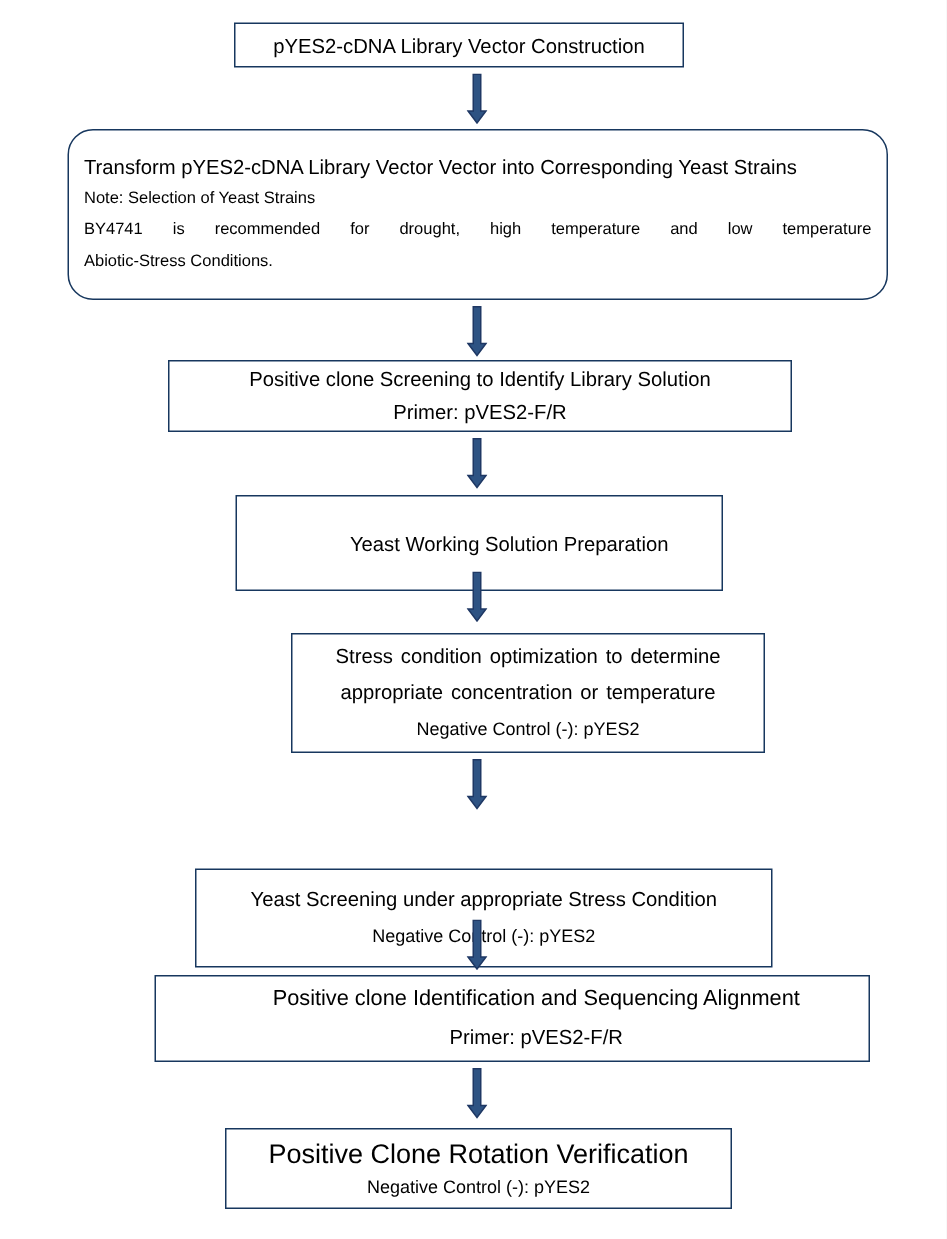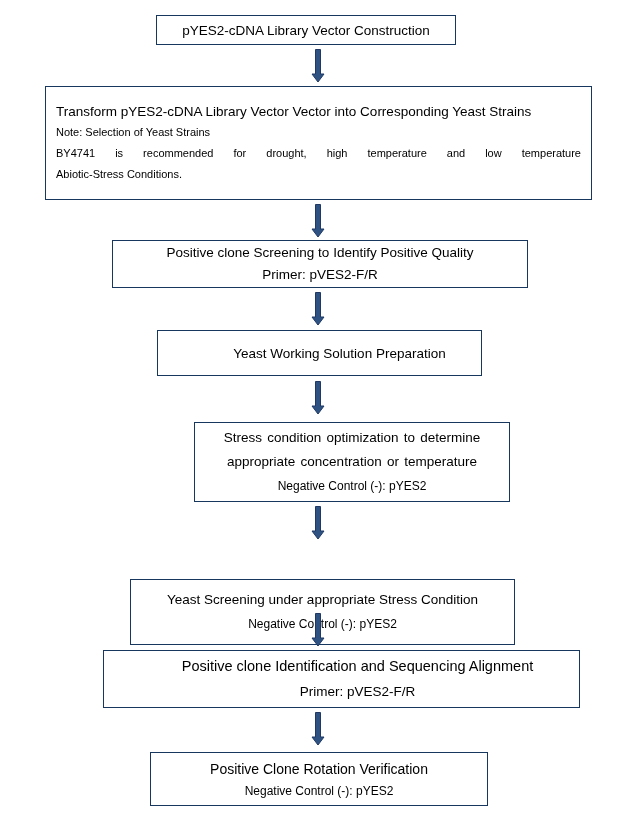"Transform pYES2-cDNA Library Vector" .b2 { border-radius: none -> 17px }
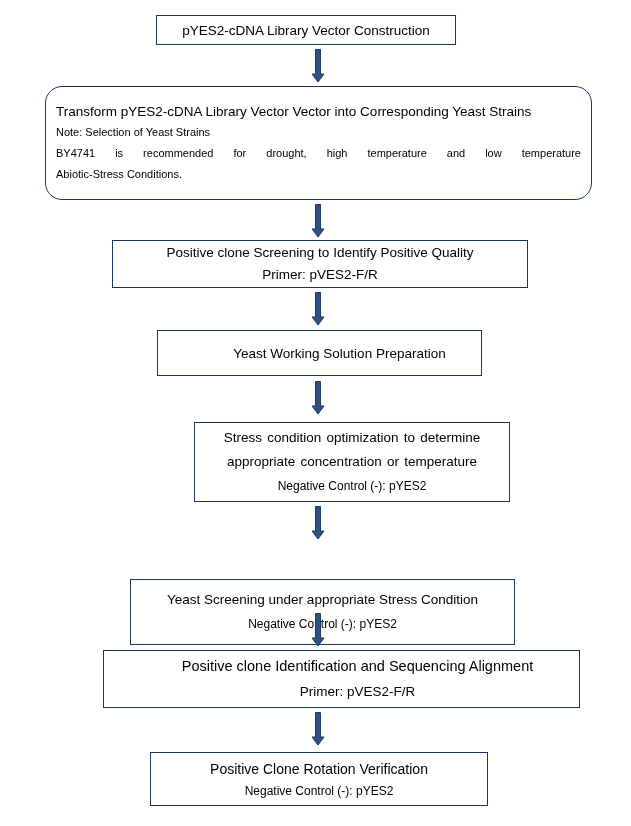"Positive clone Screening to Identify" div.ln { text: Positive Quality -> Library Solution }
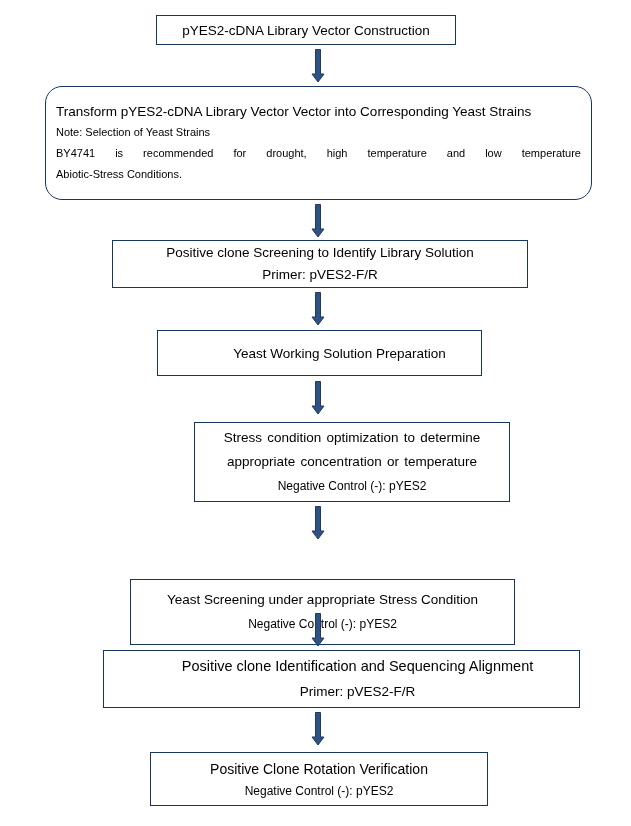"Yeast Working Solution Preparation" .b4 { height: 46px -> 64px }
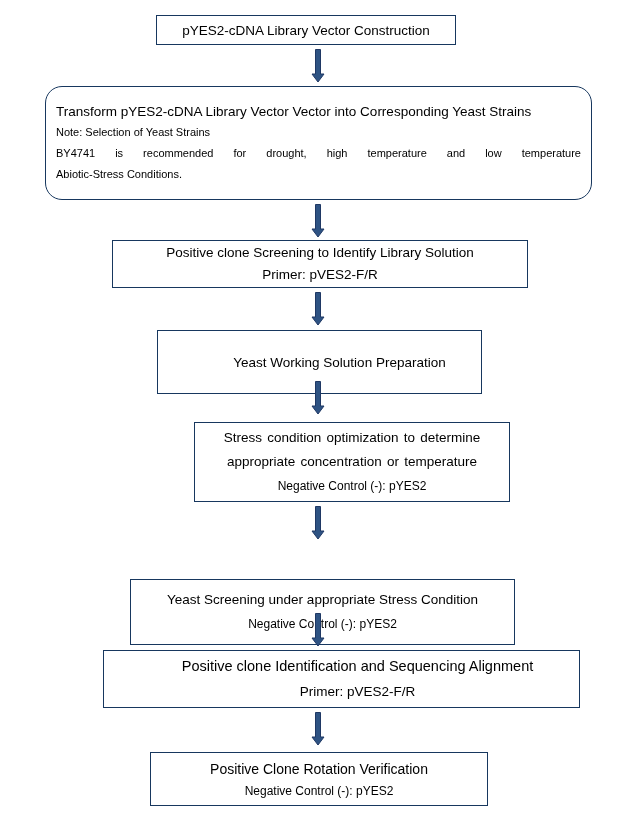"Positive Clone Rotation Verification" .b8 .ln { font-size: 14px -> 18px }
